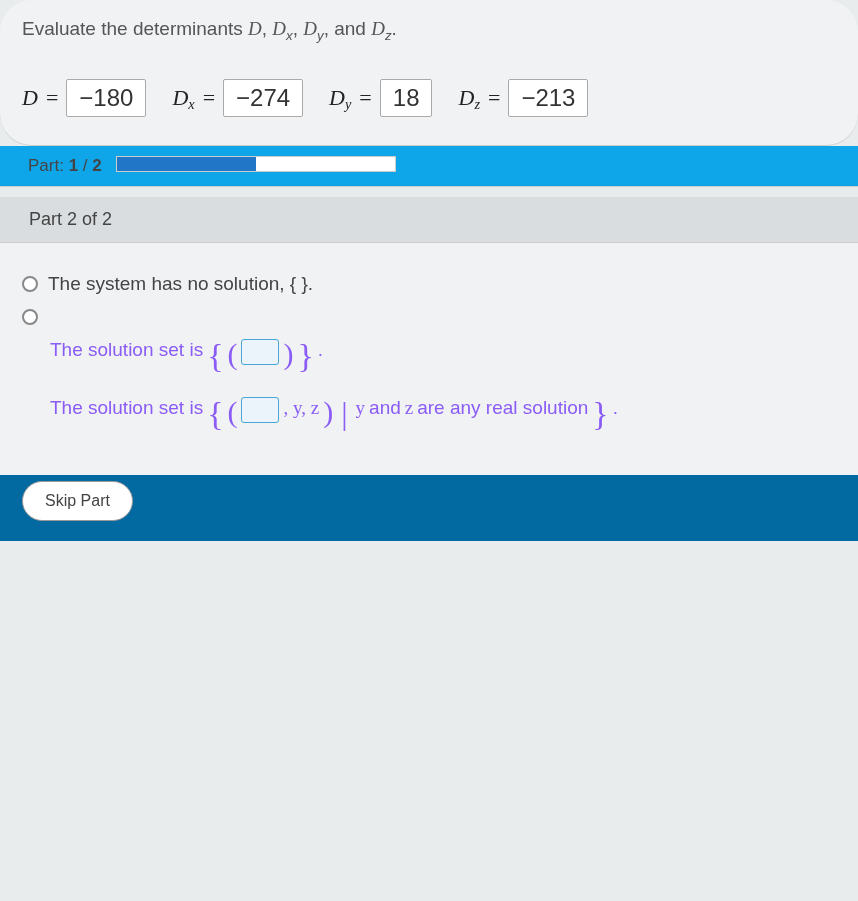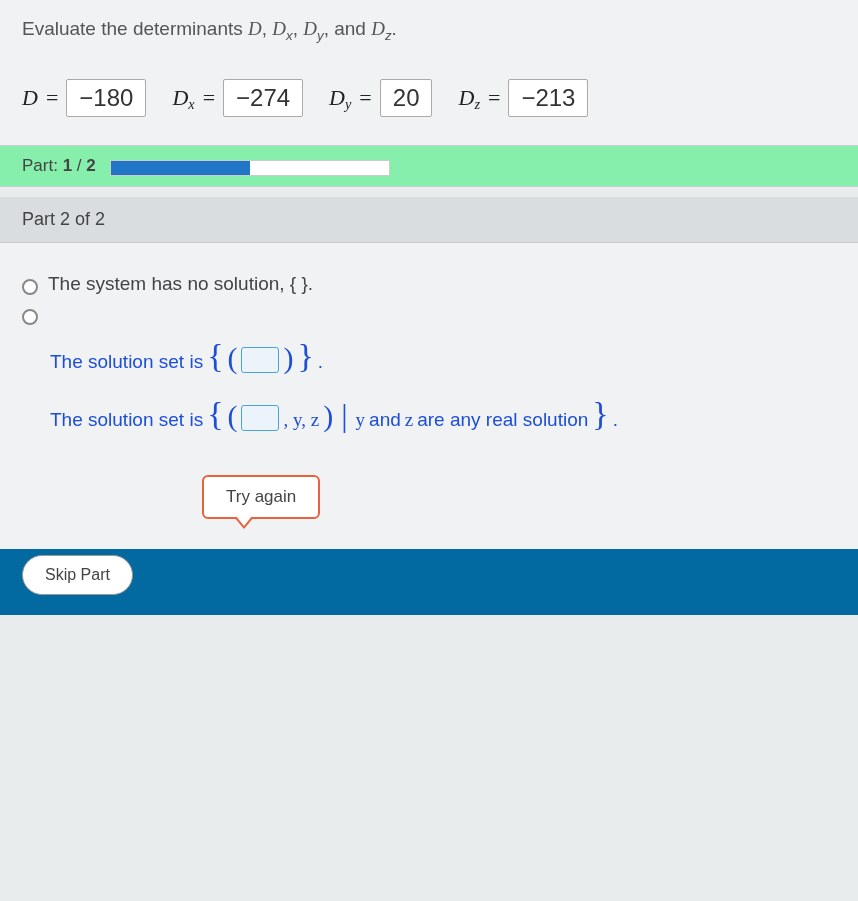"Evaluate the determinants D, Dx," .section { border-radius: none -> 32px }
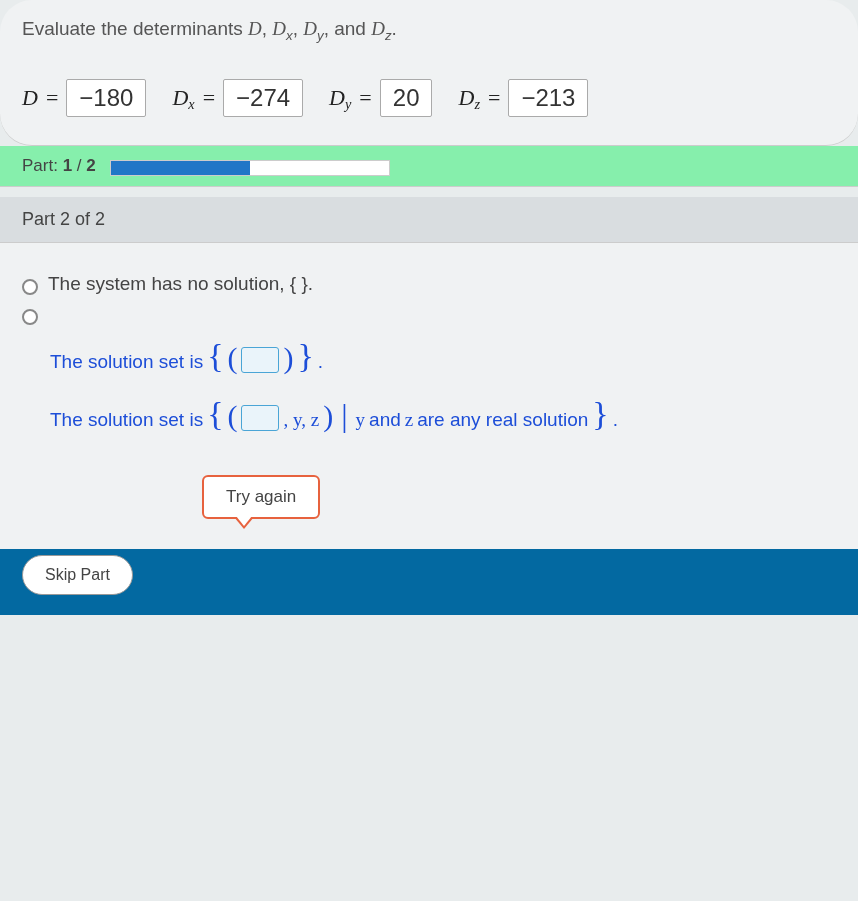"20" span.answer-box { text: 20 -> 18 }
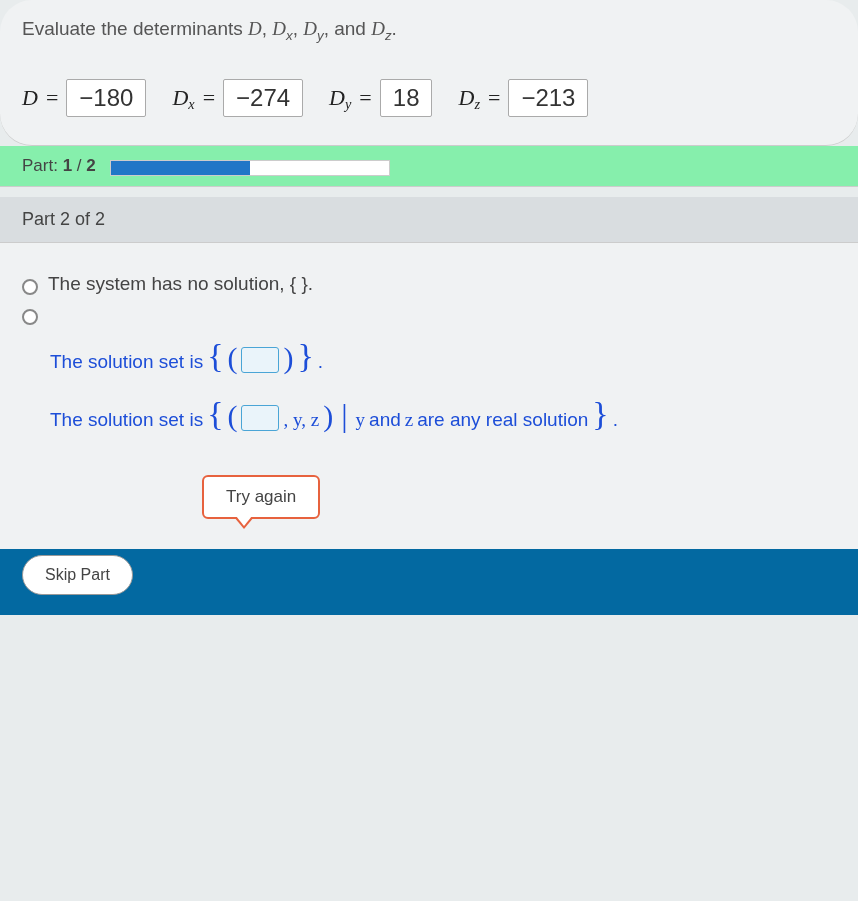"Part: 1 / 2" .progress-bar-wrap { align-items: flex-end -> flex-start; background: #86efac -> #0ea5e9; padding: 10px 22px -> 10px 28px }
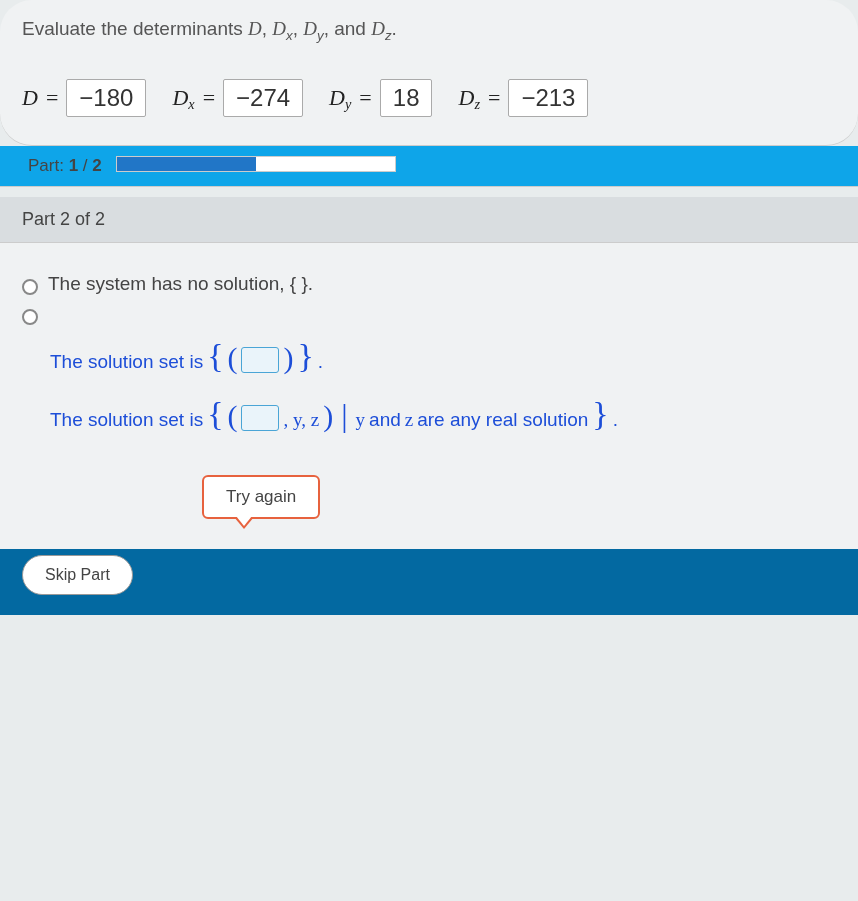"Part 2 of 2" .part-header { padding: 12px 22px -> 12px 29px }
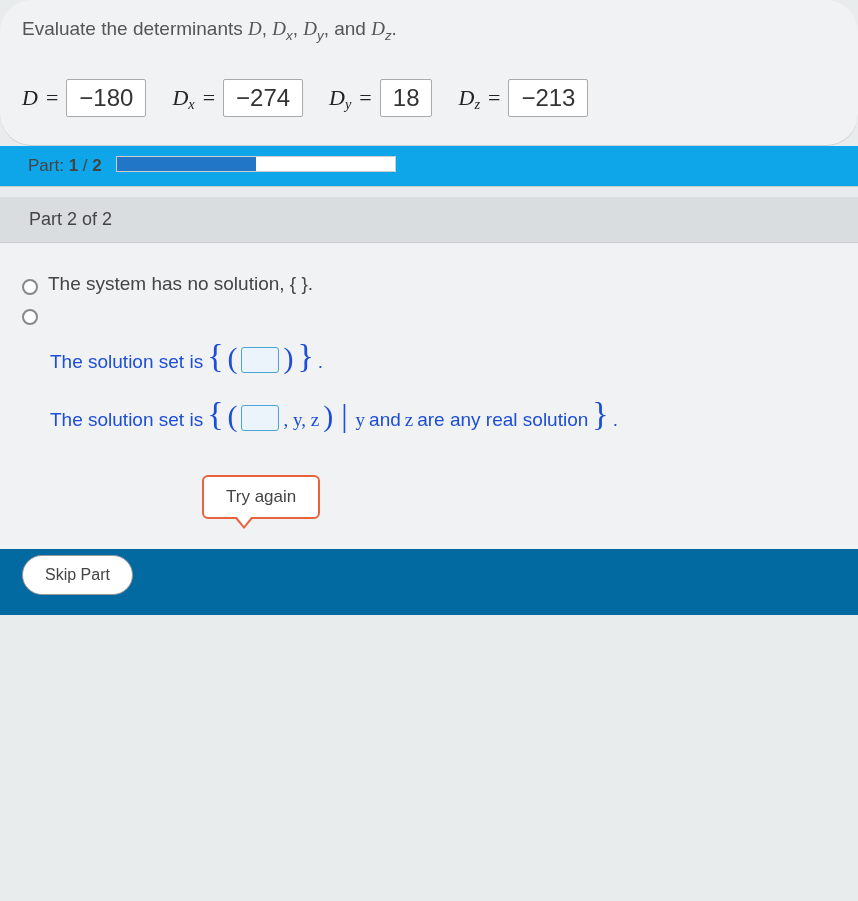"The system has no solution," .option { align-items: flex-end -> center }
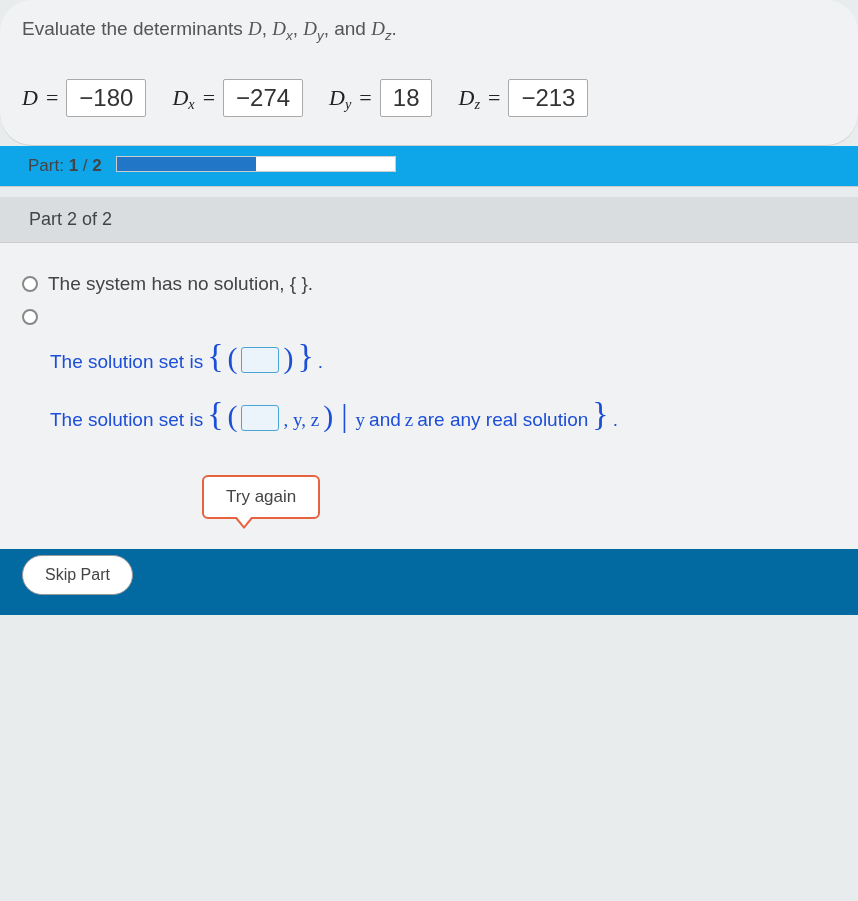"The solution set is" .sub-line { align-items: flex-end -> flex-start; color: #1d4ed8 -> #8b5cf6 }
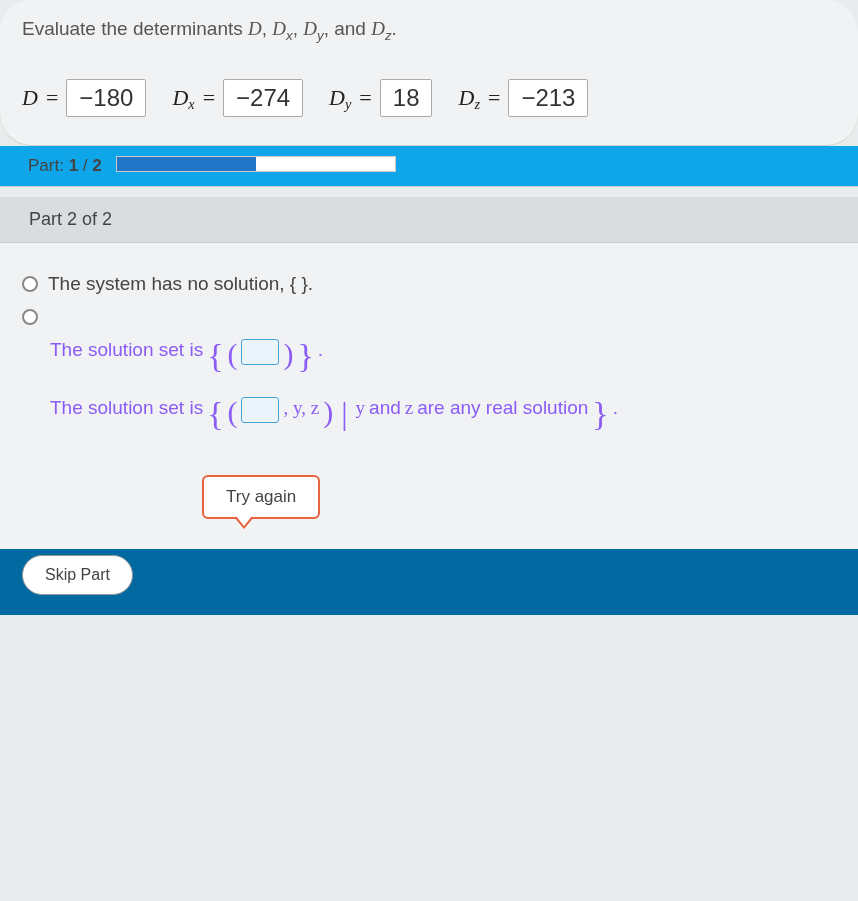"Try again" div.try-again-bubble { html: <div> <span>Try again</span> </div> -> none }
